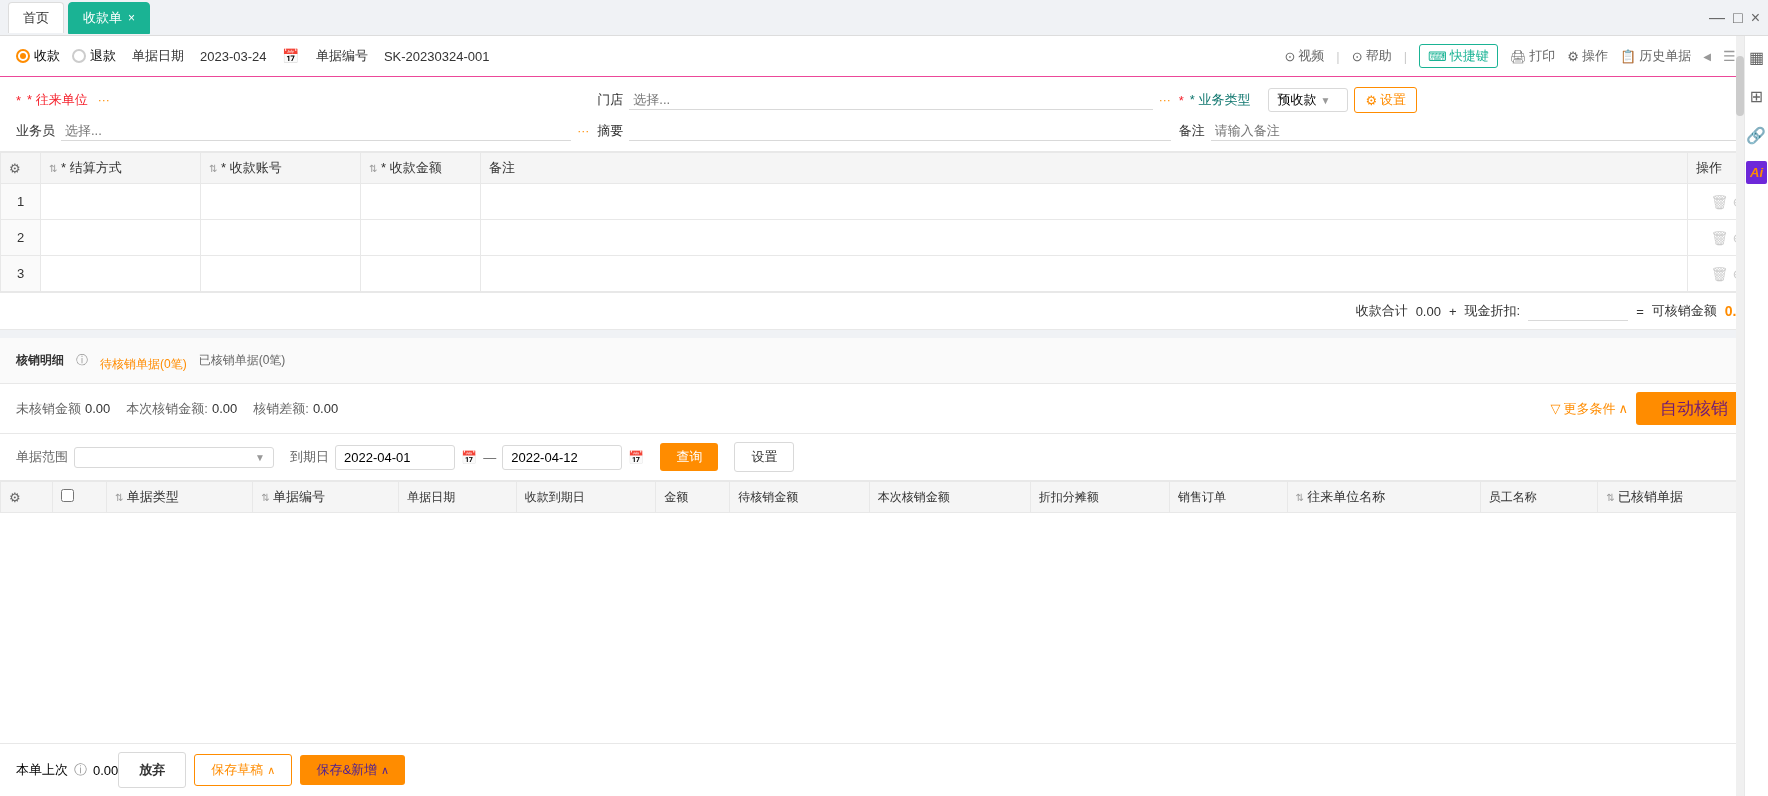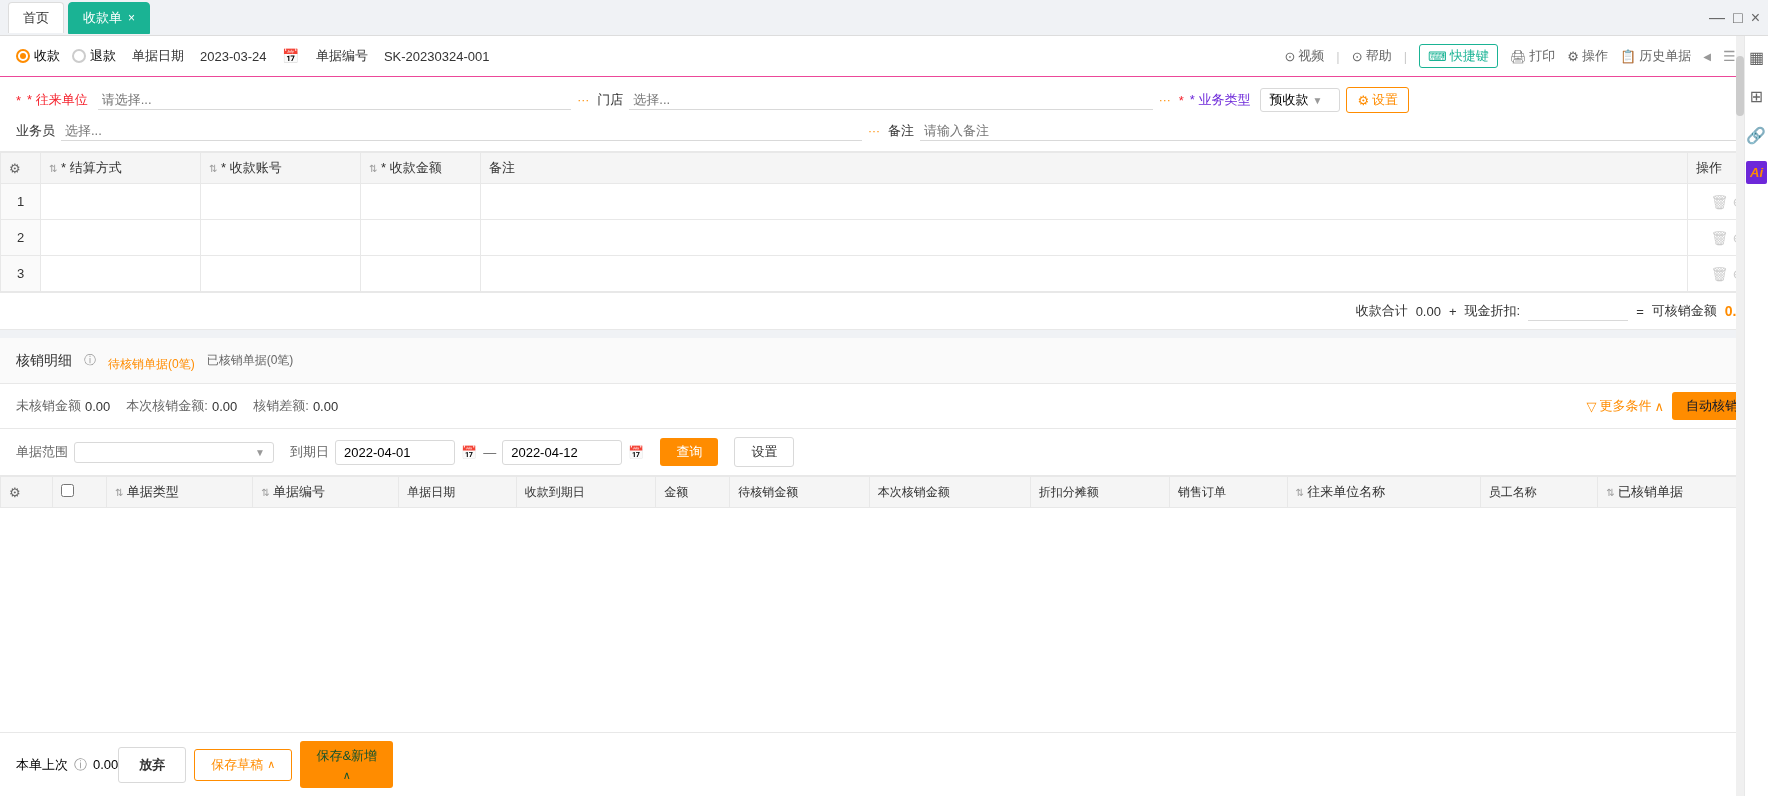"请选择..." input.form-input { html: <input> -> none }
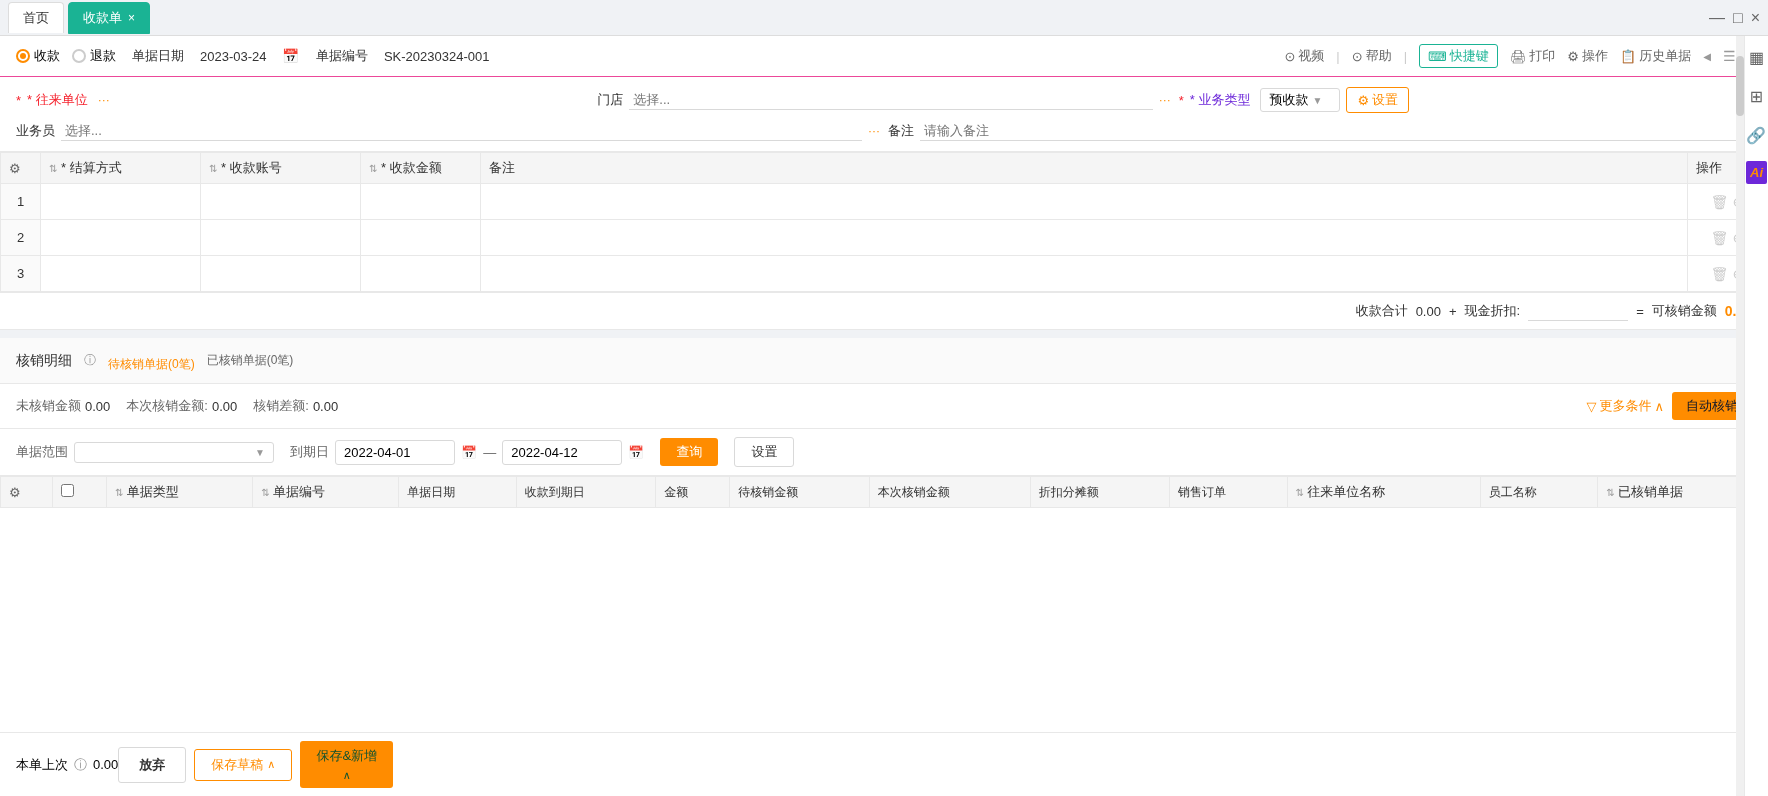"* 业务类型" span.field-label { color: #6d28d9 -> #0f766e; margin-right: 4px -> 12px }
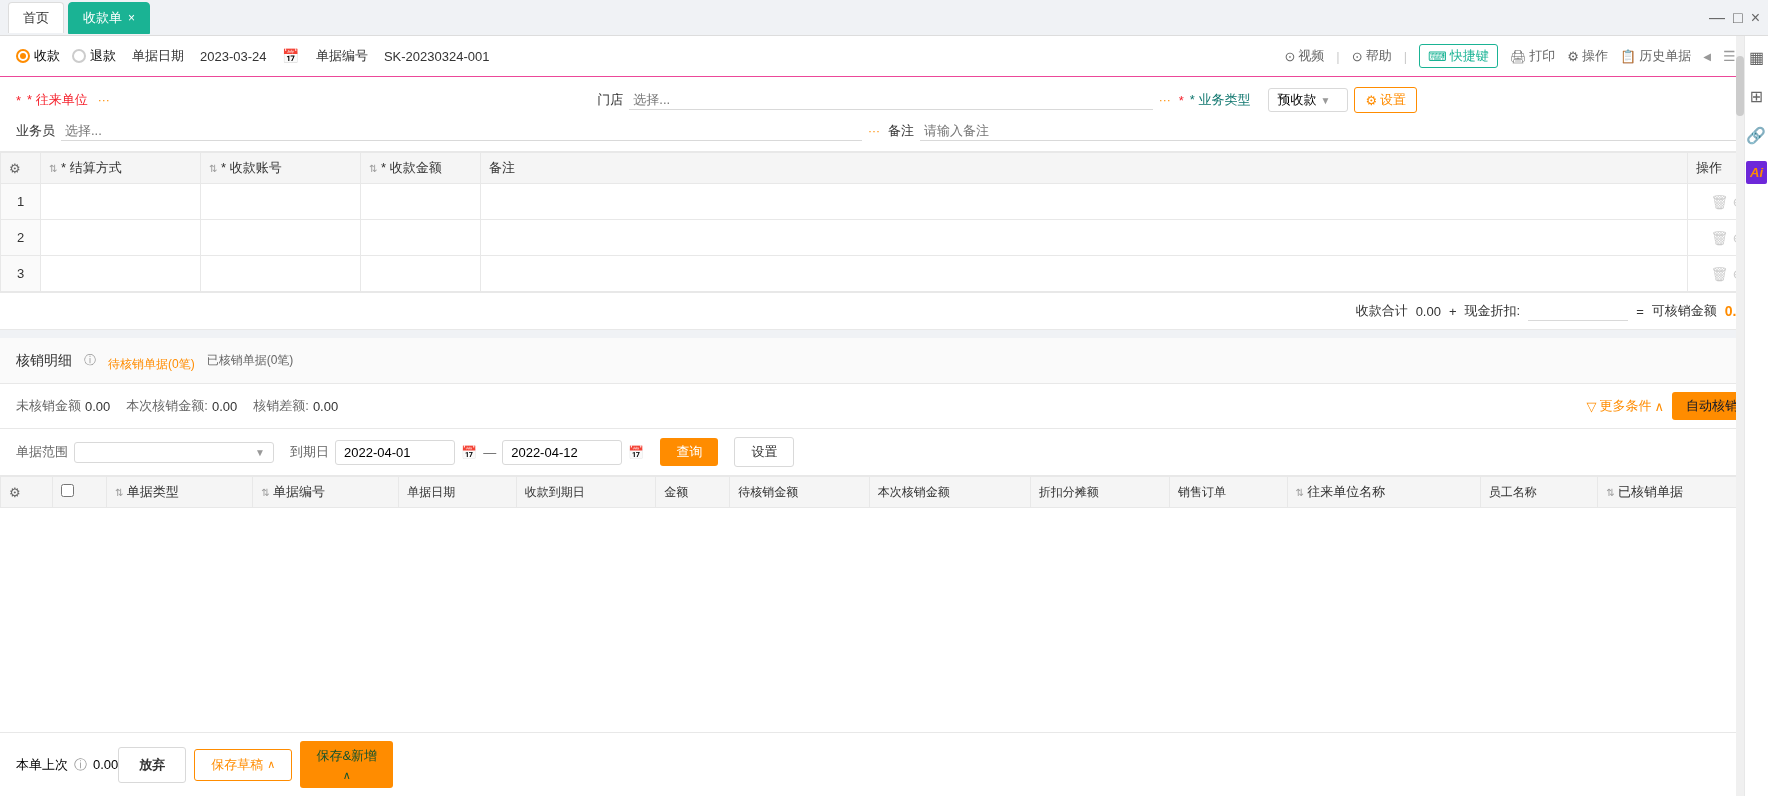"摘要" div.form-field { html: none -> <div> <span>摘要</span> <input> </div> }
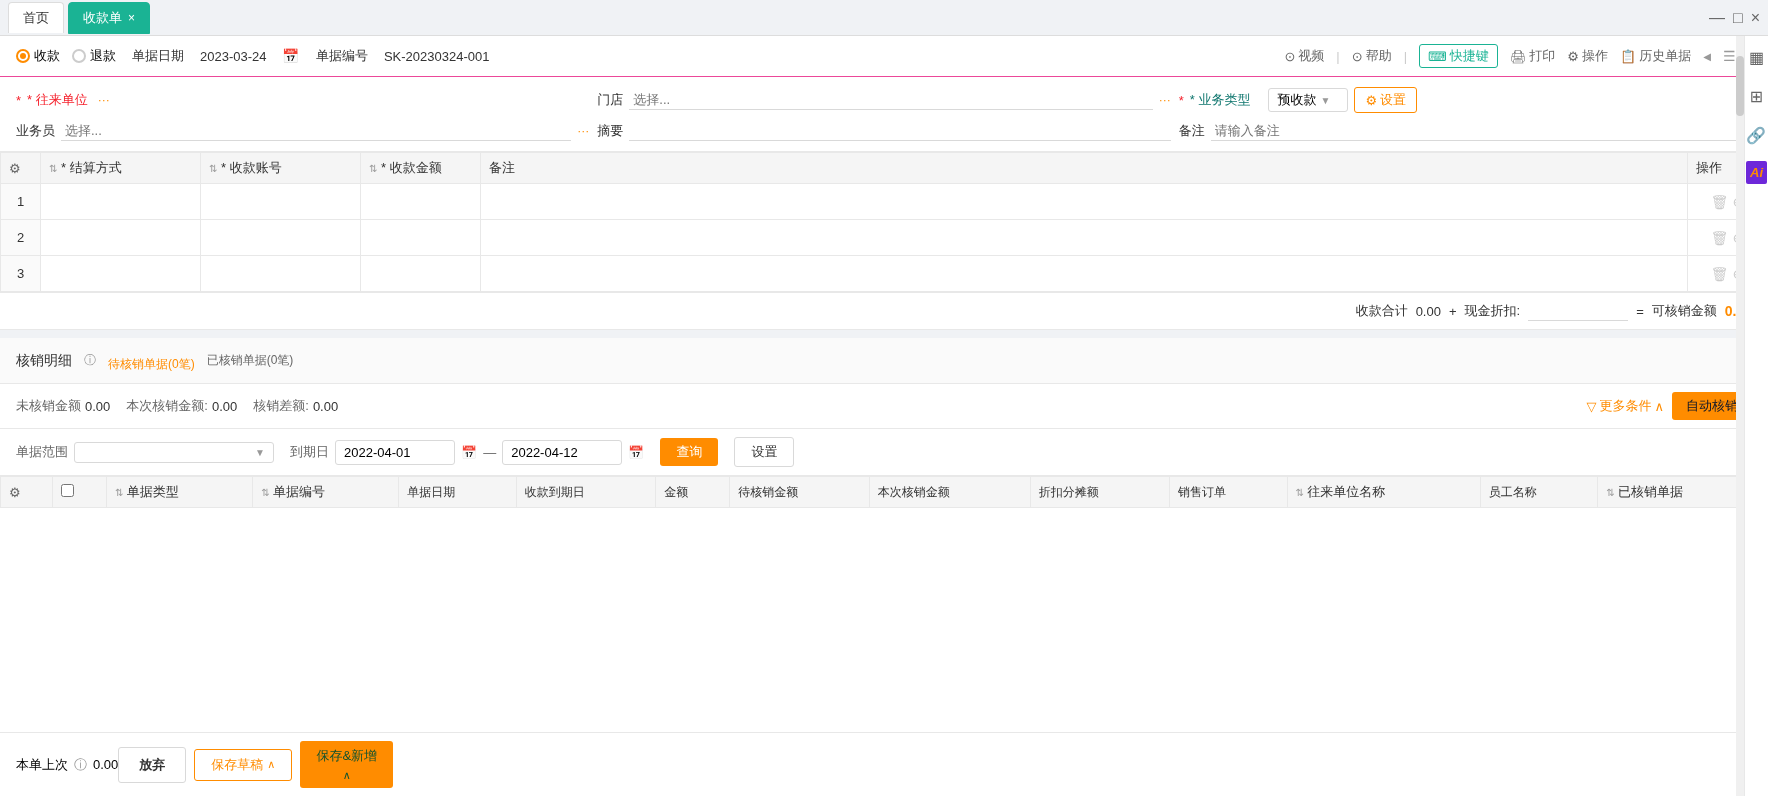"核销明细" .verify-title { font-size: 14px -> 12px; font-weight: normal -> bold }
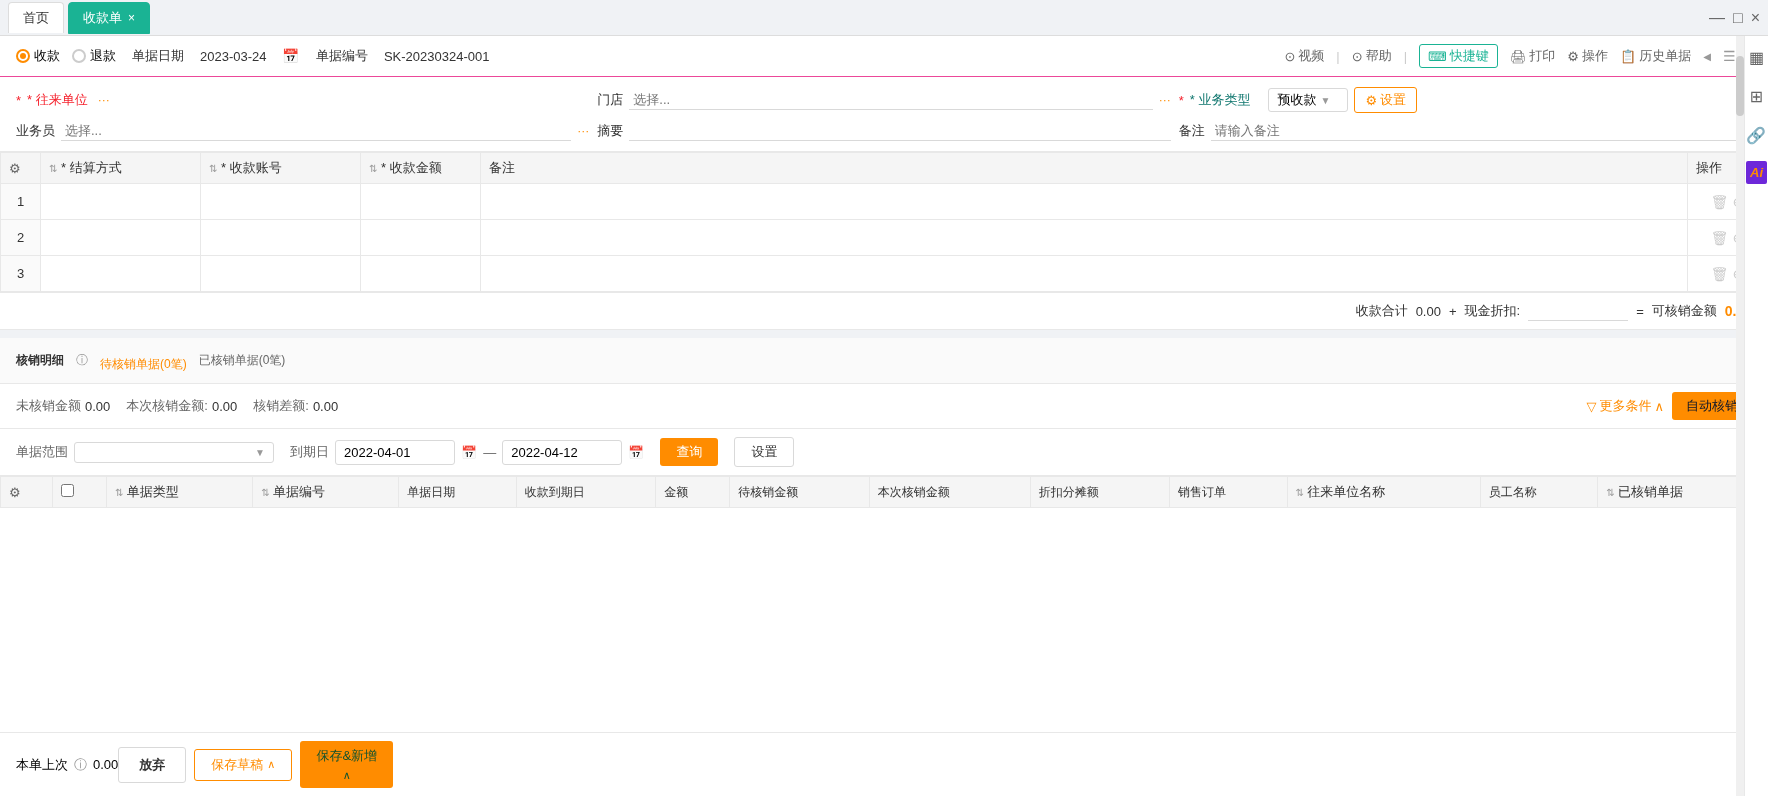"自动核销" .auto-btn { color: #0f172a -> #701a75; font-size: 13px -> 17px; padding: 5px 14px -> 5px 24px }
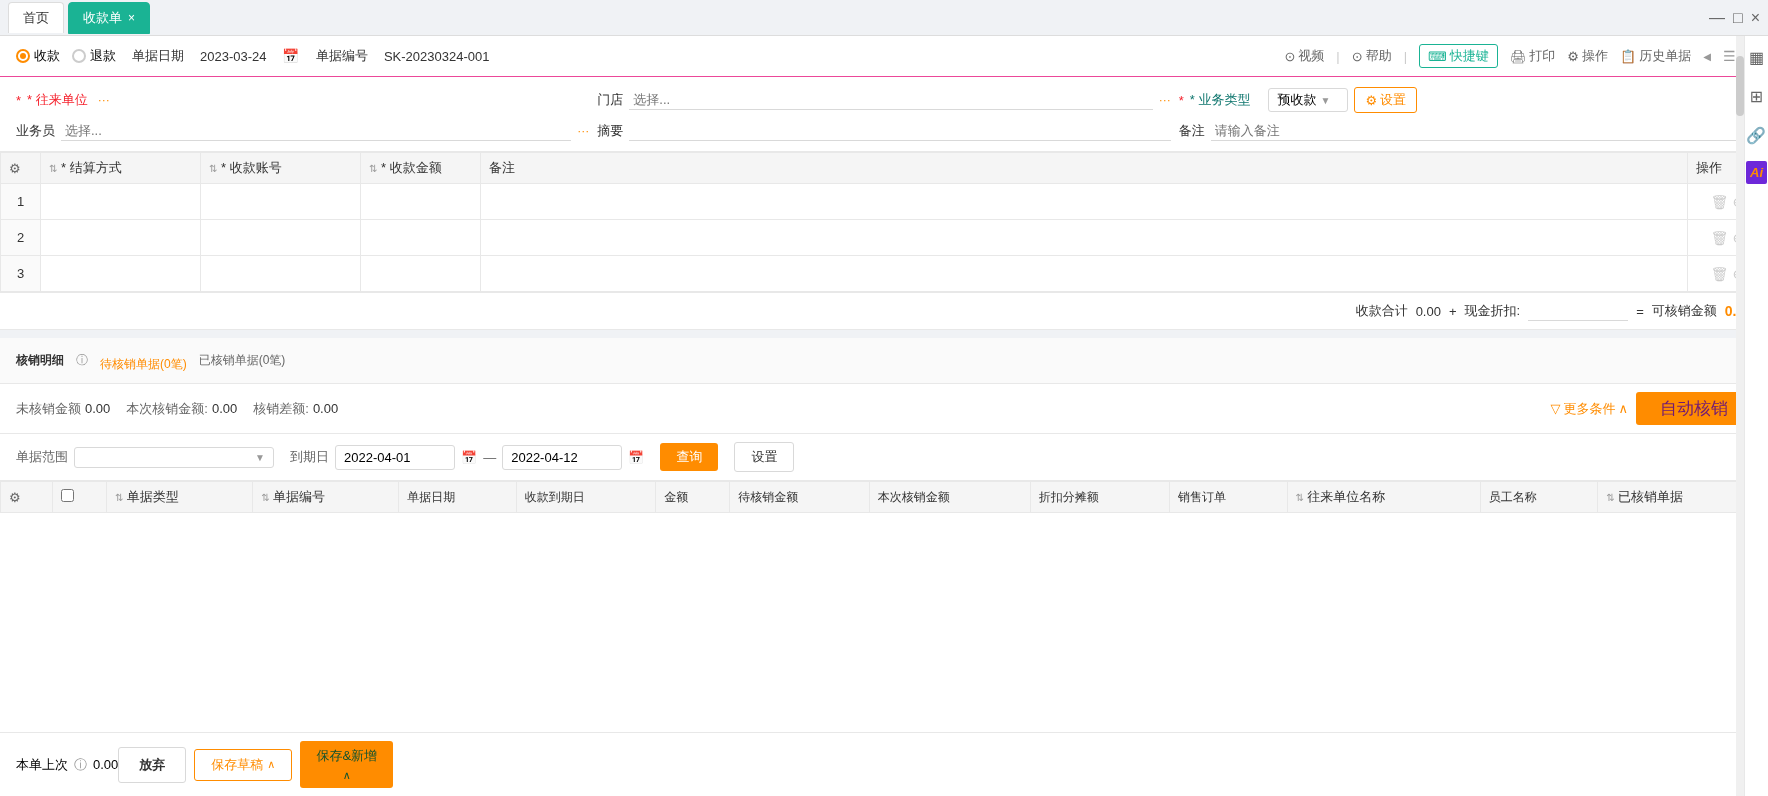"保存&新增" .save-new-btn { color: #14532d -> #4c1d95; flex-direction: column -> none }
